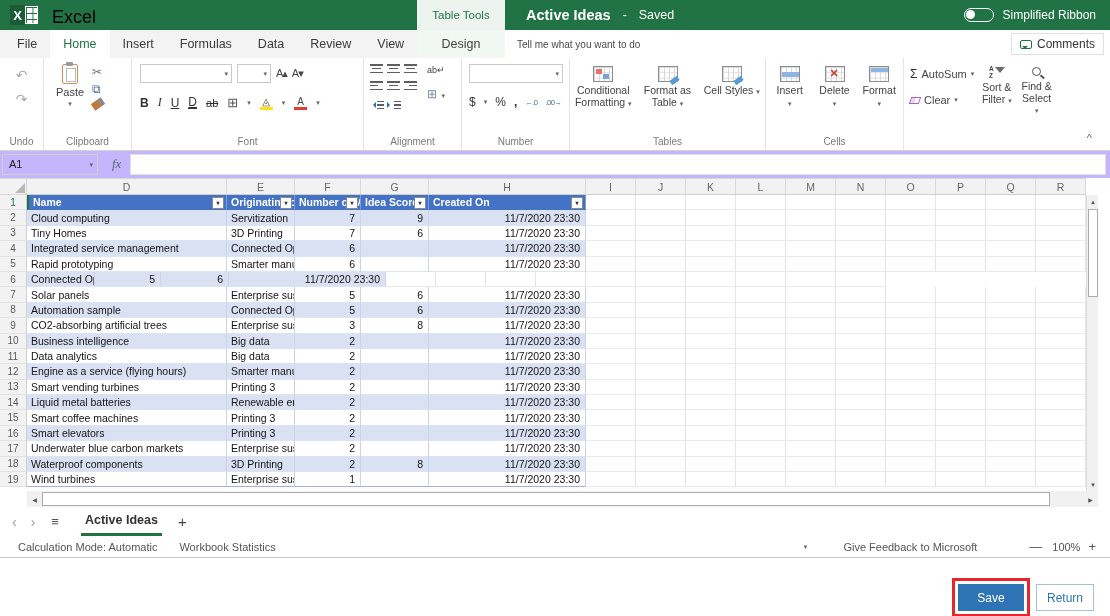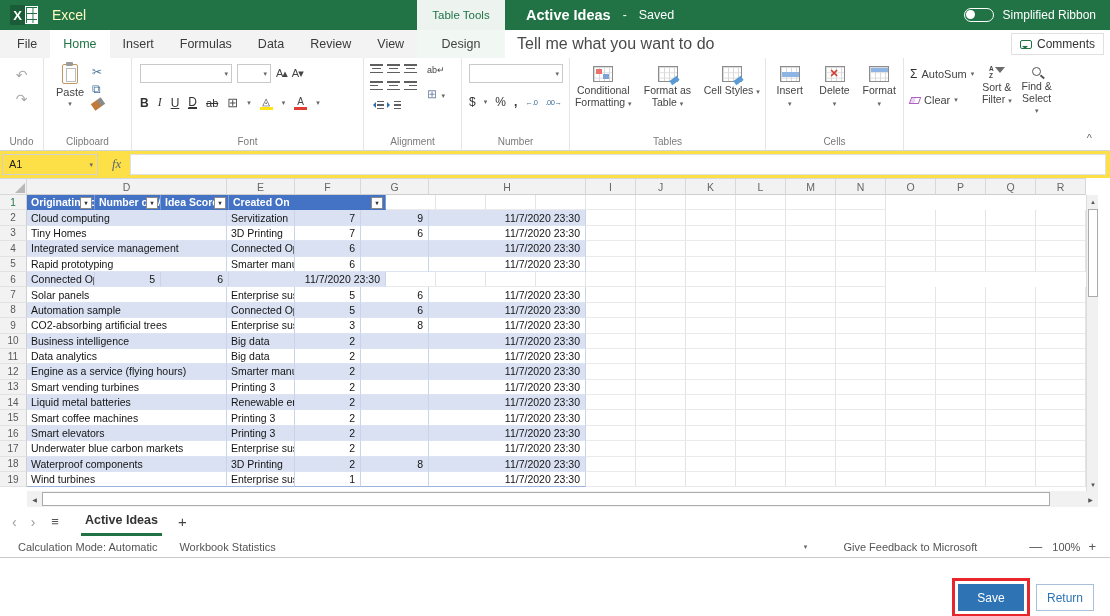"Excel" .app-name { color: #fef9c3 -> #000000; font-size: 14px -> 18px }
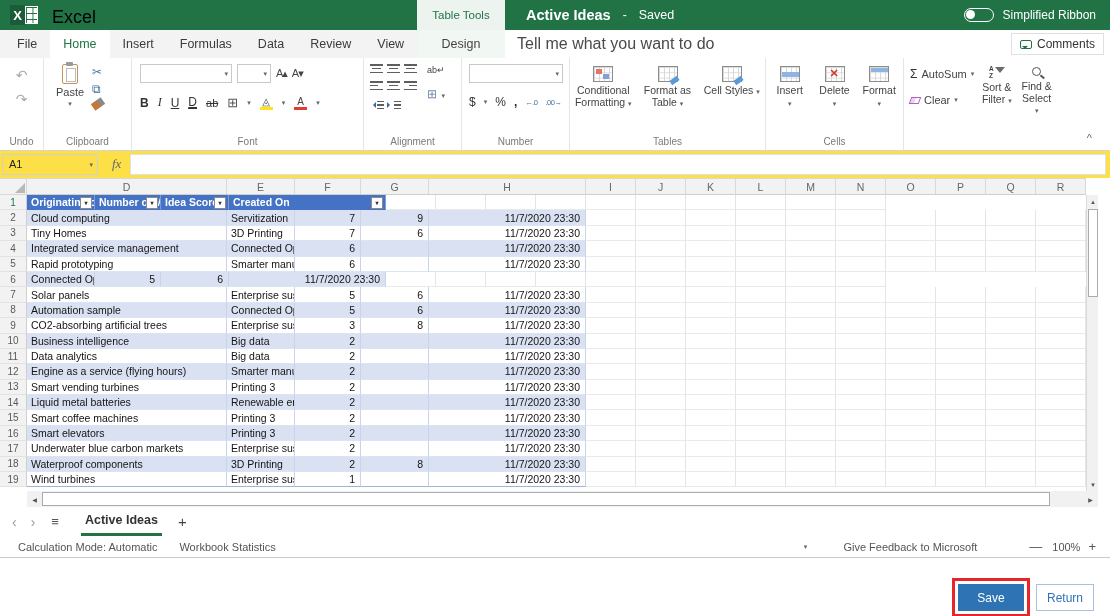"Tell me what you want" .tellme { font-size: 16px -> 10px }
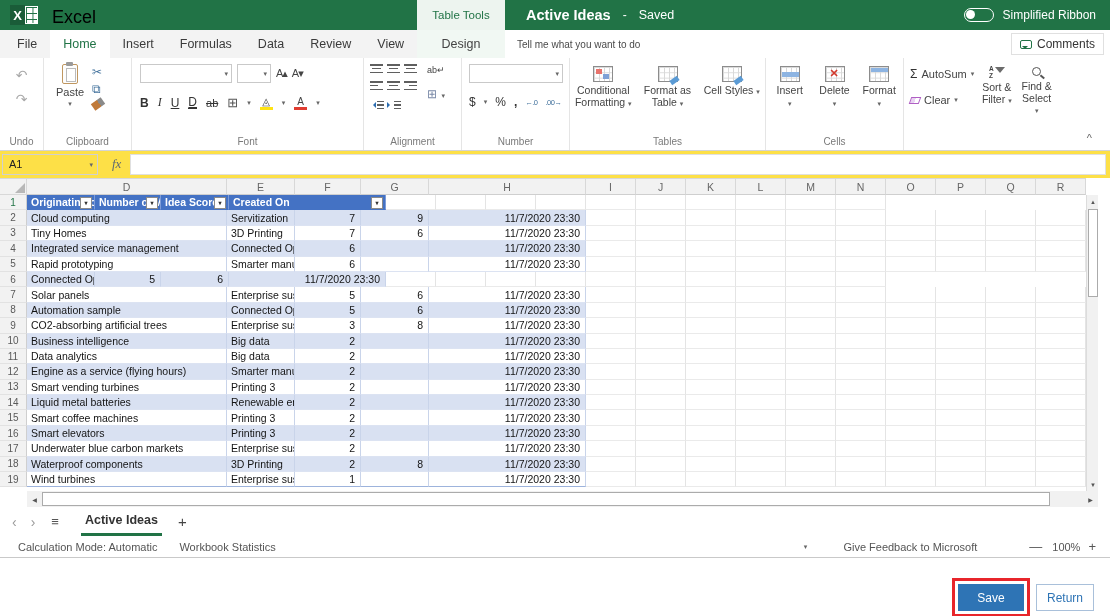"A1" .formulabar { background: #fde047 -> #c4b5fd }
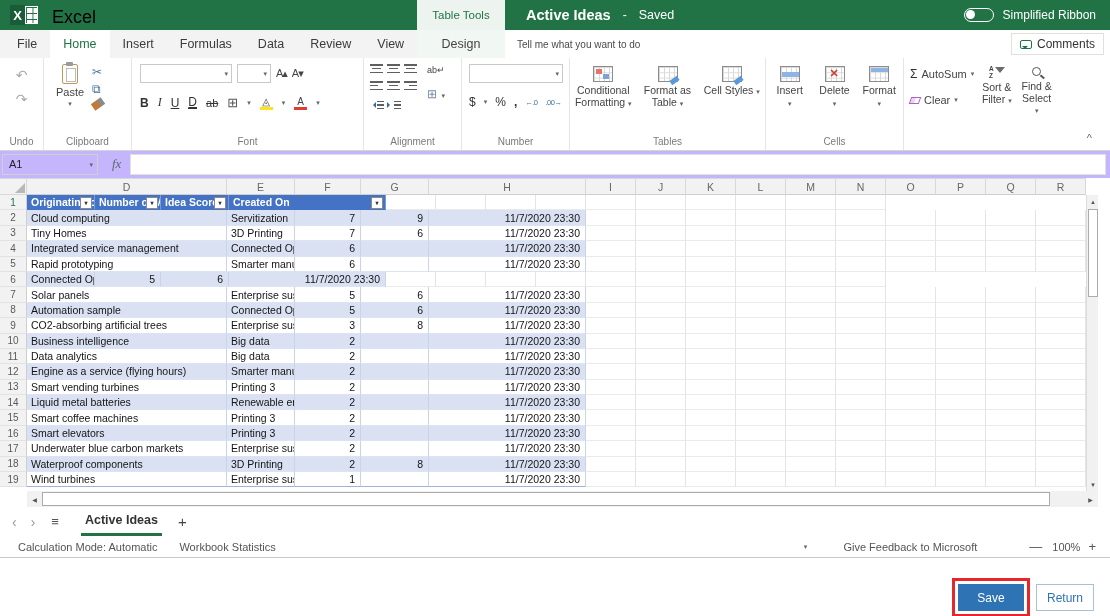"Name" div.cell { html: none -> <div> <span>Name</span> <span>▾</span> </div> }
